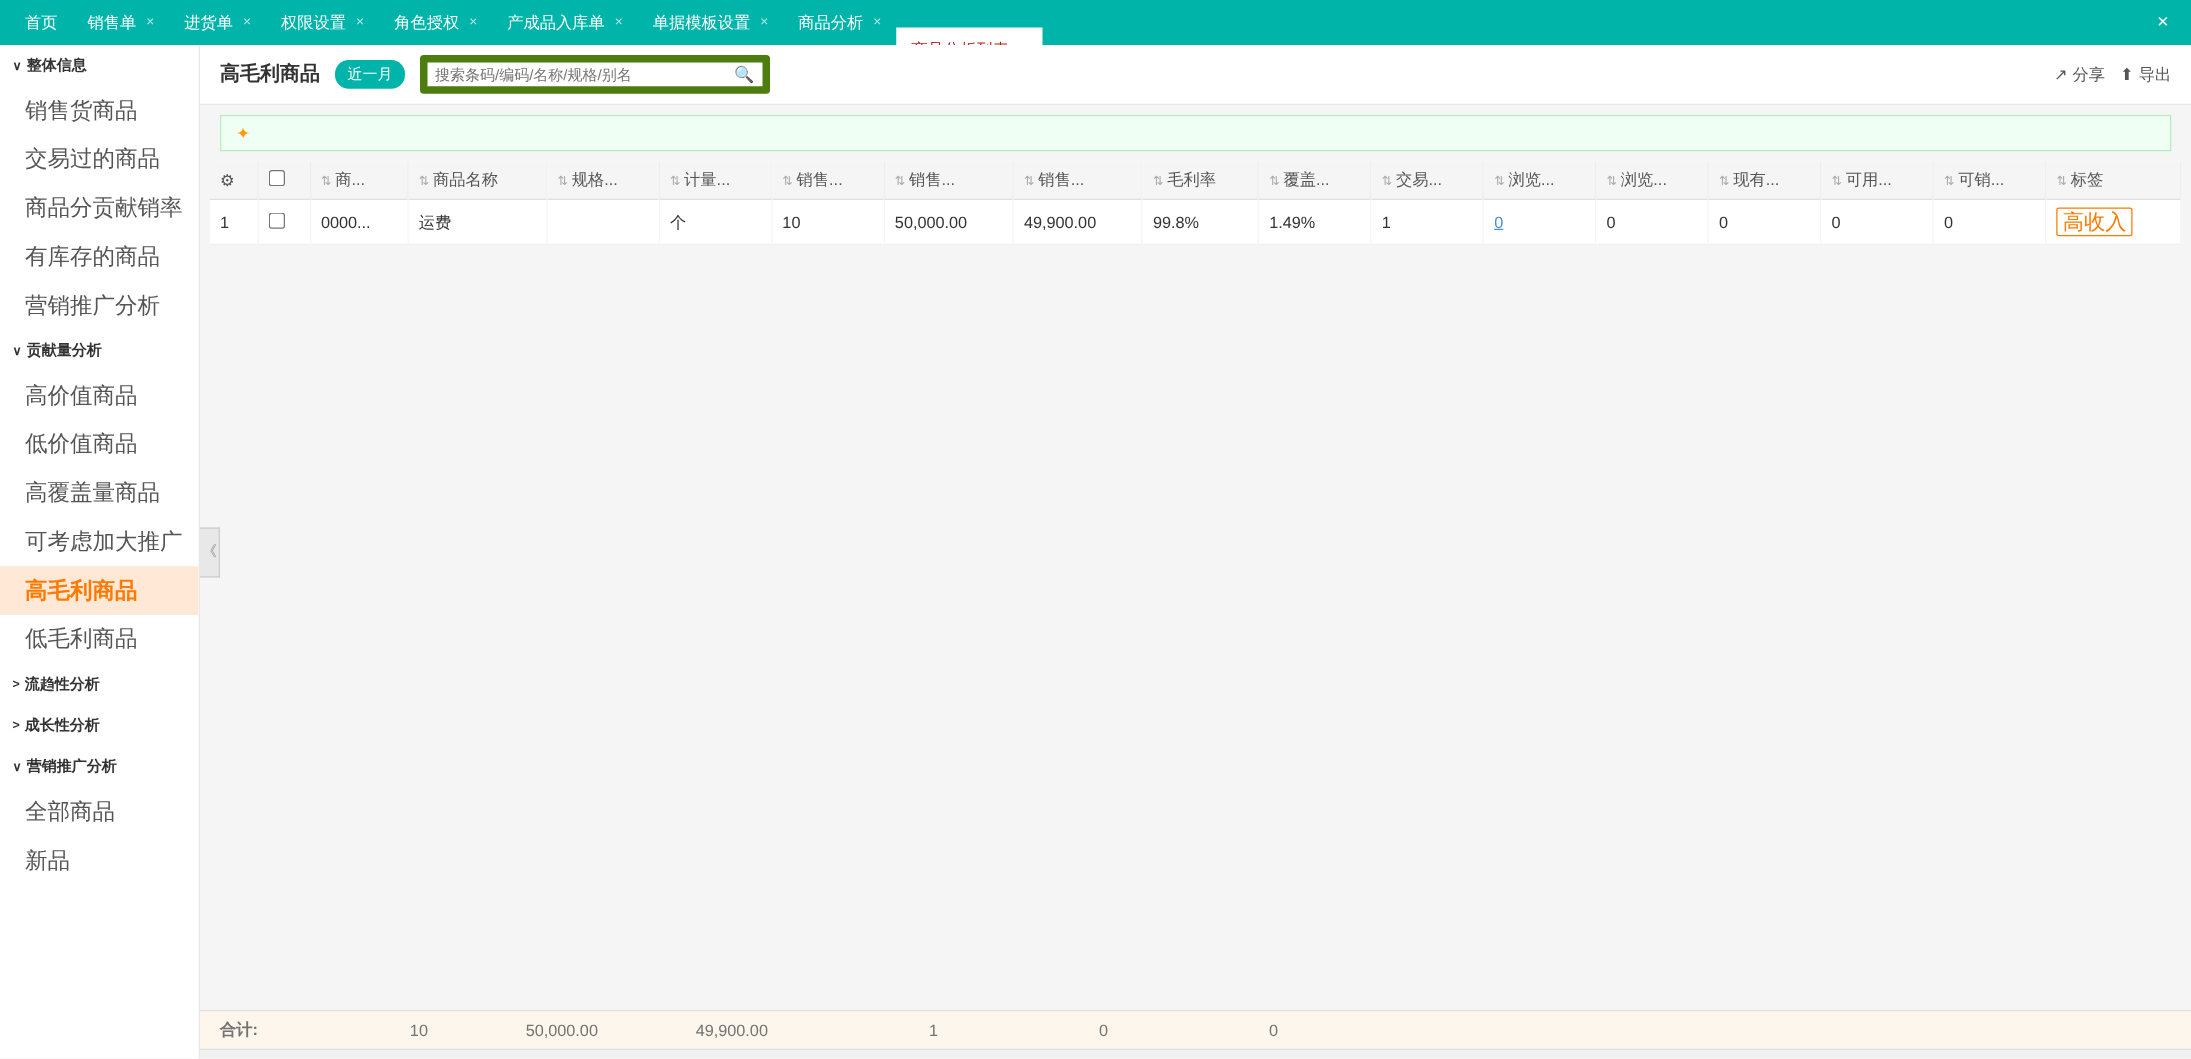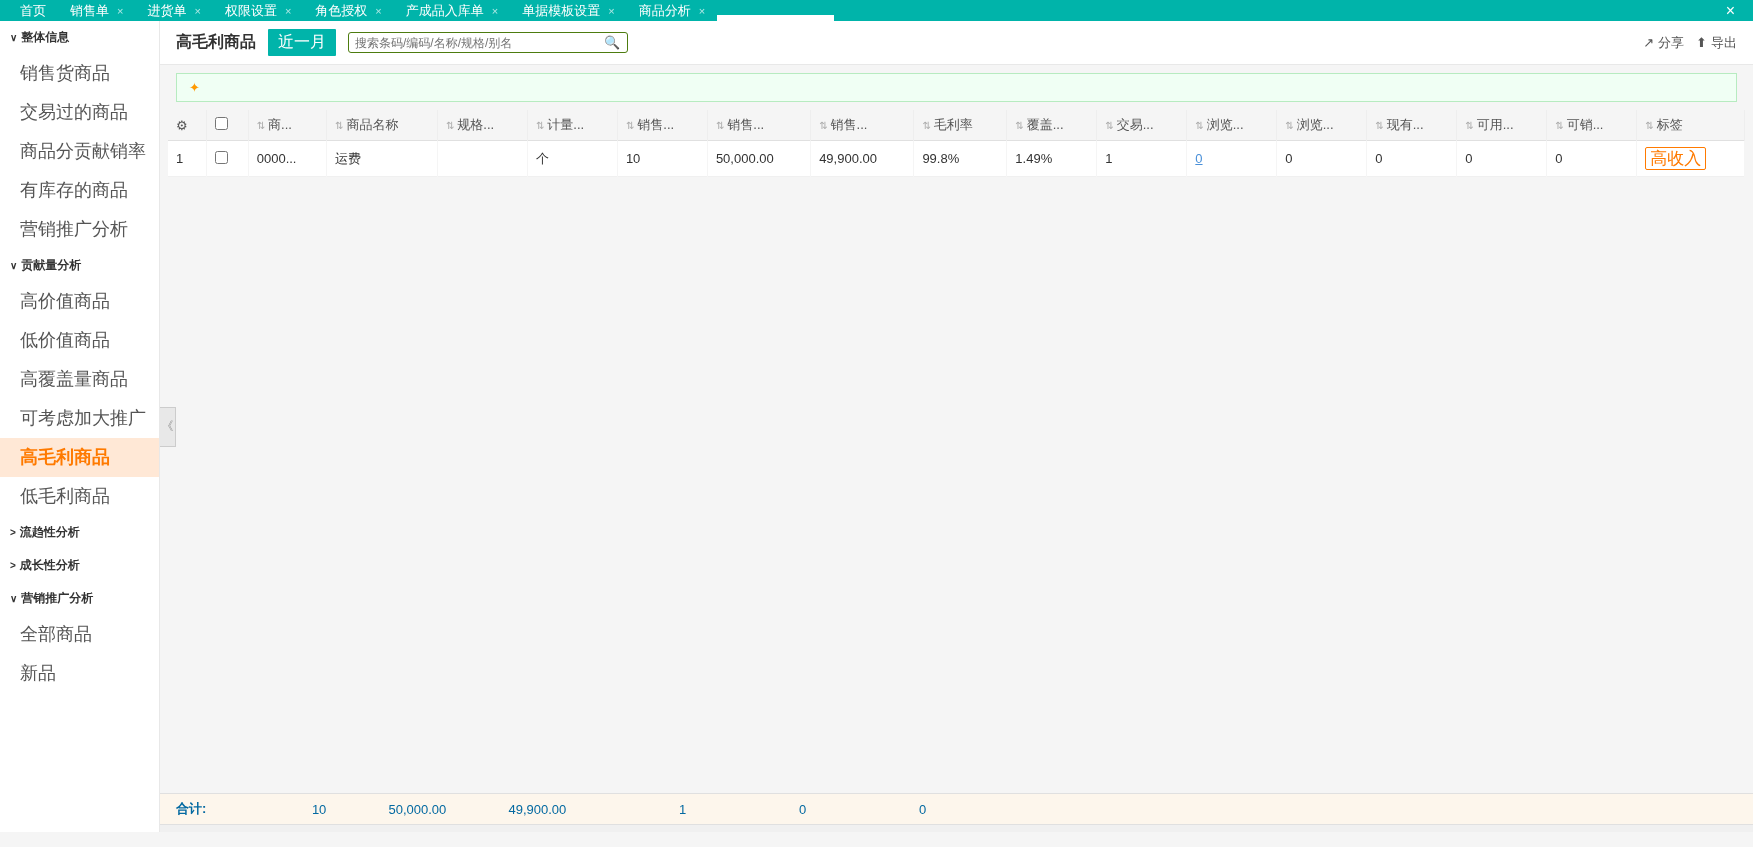"首页" .top-nav { height: 21px -> 36px }
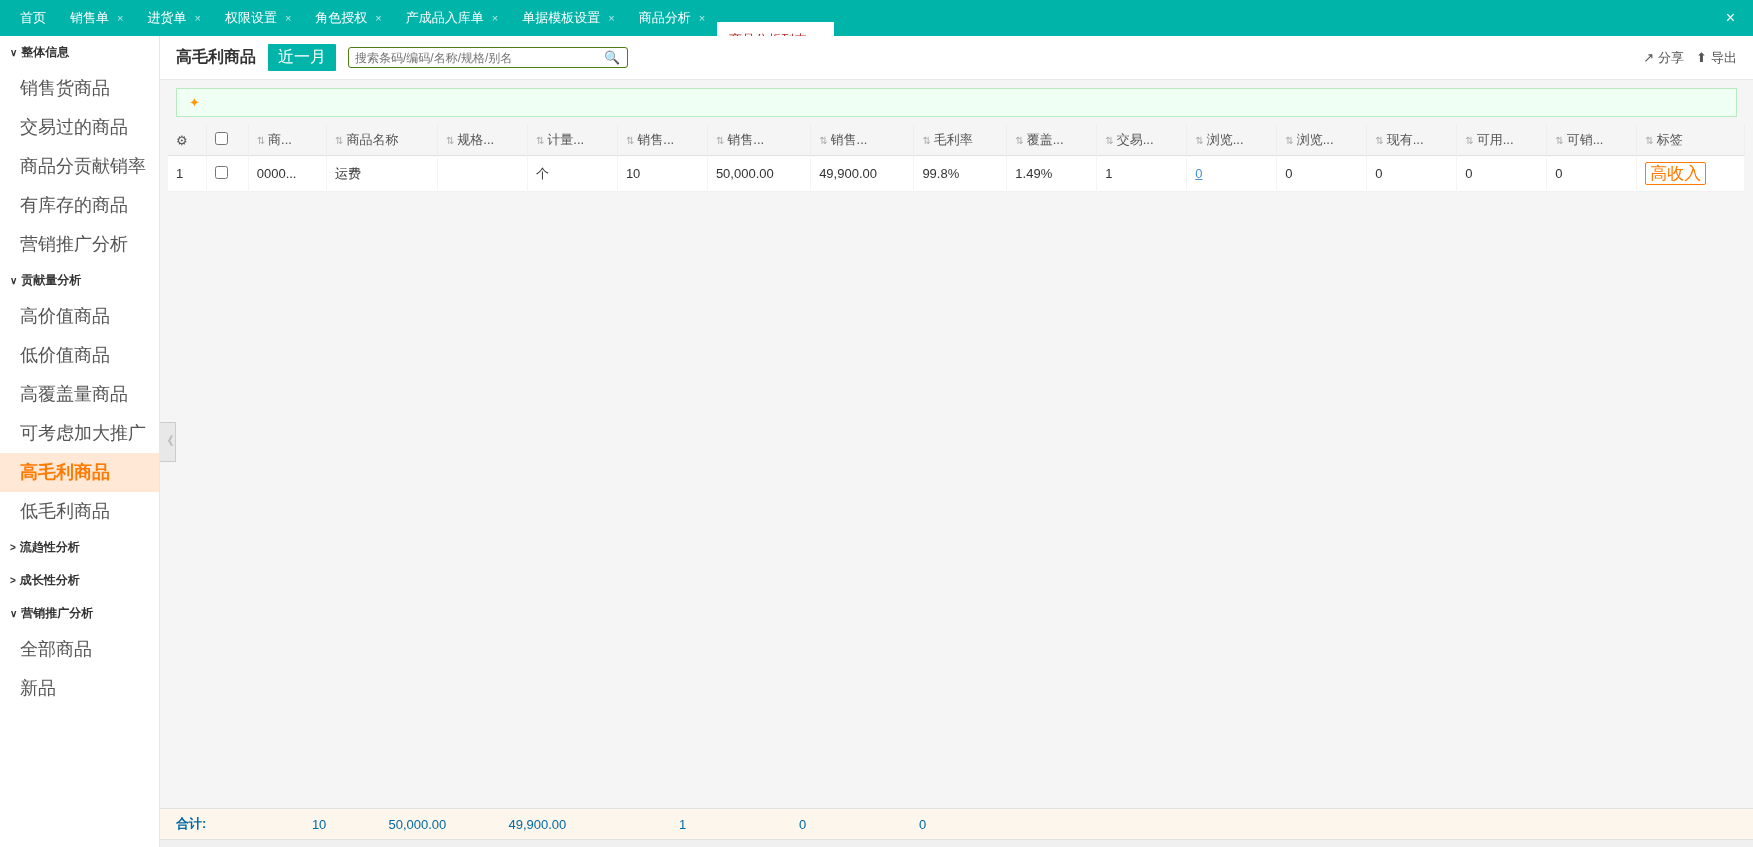"近一月" .filter-btn { border-radius: 1px -> 11px; font-size: 16px -> 12px }
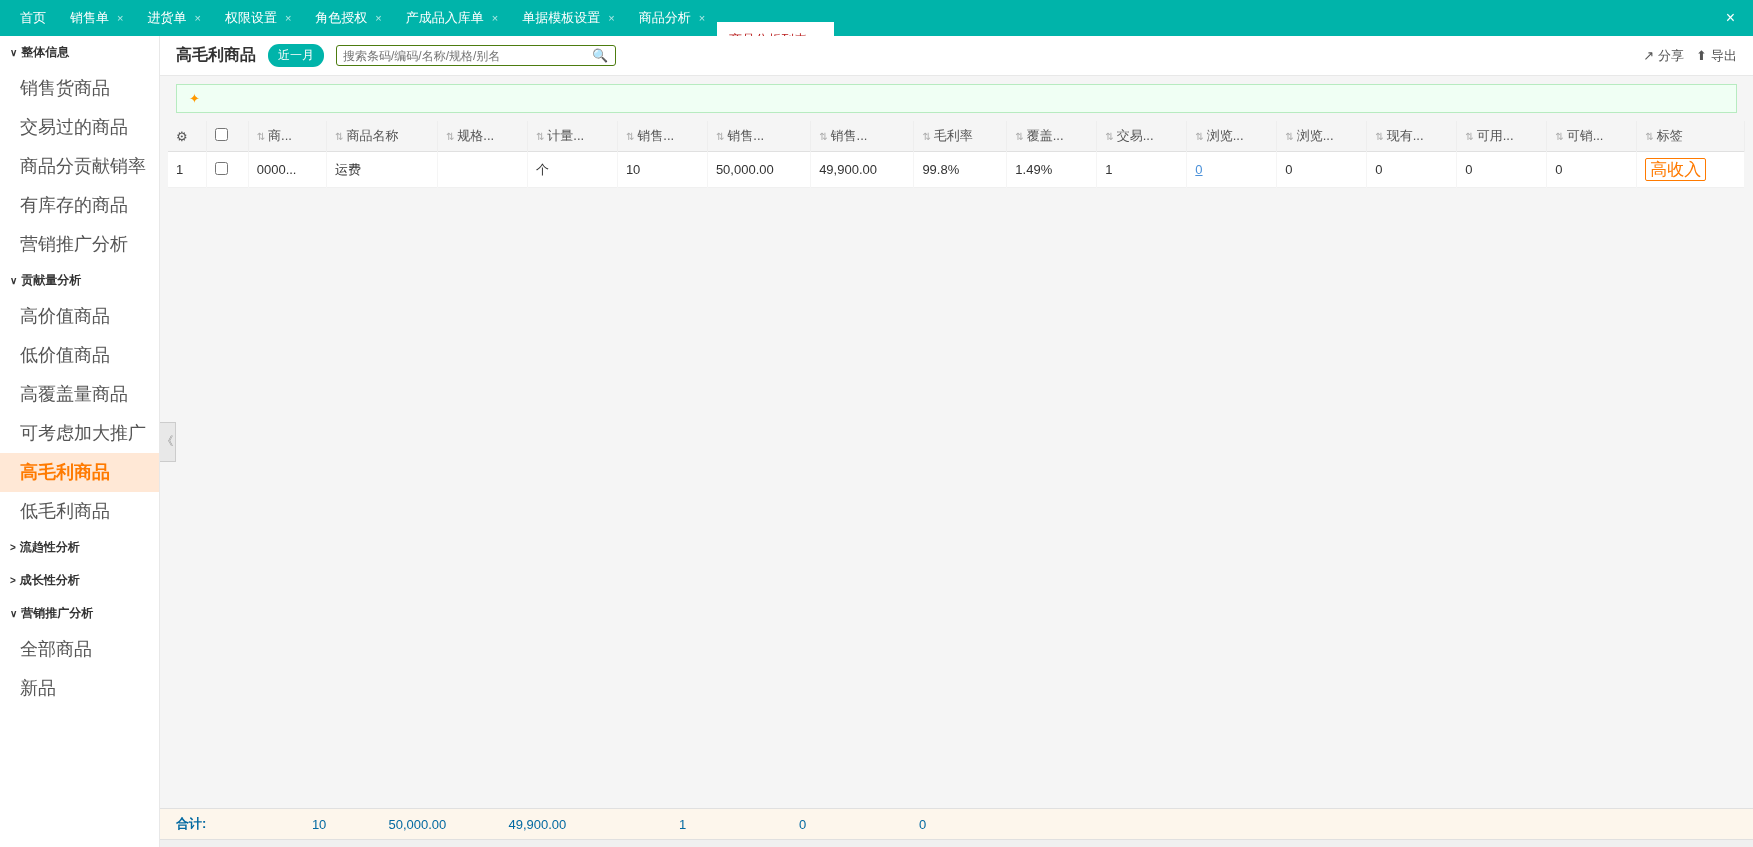"搜索条码/编码/名称/规格/别名" .search-box { border: 1px solid #4d7c0f -> 6px solid #4d7c0f }
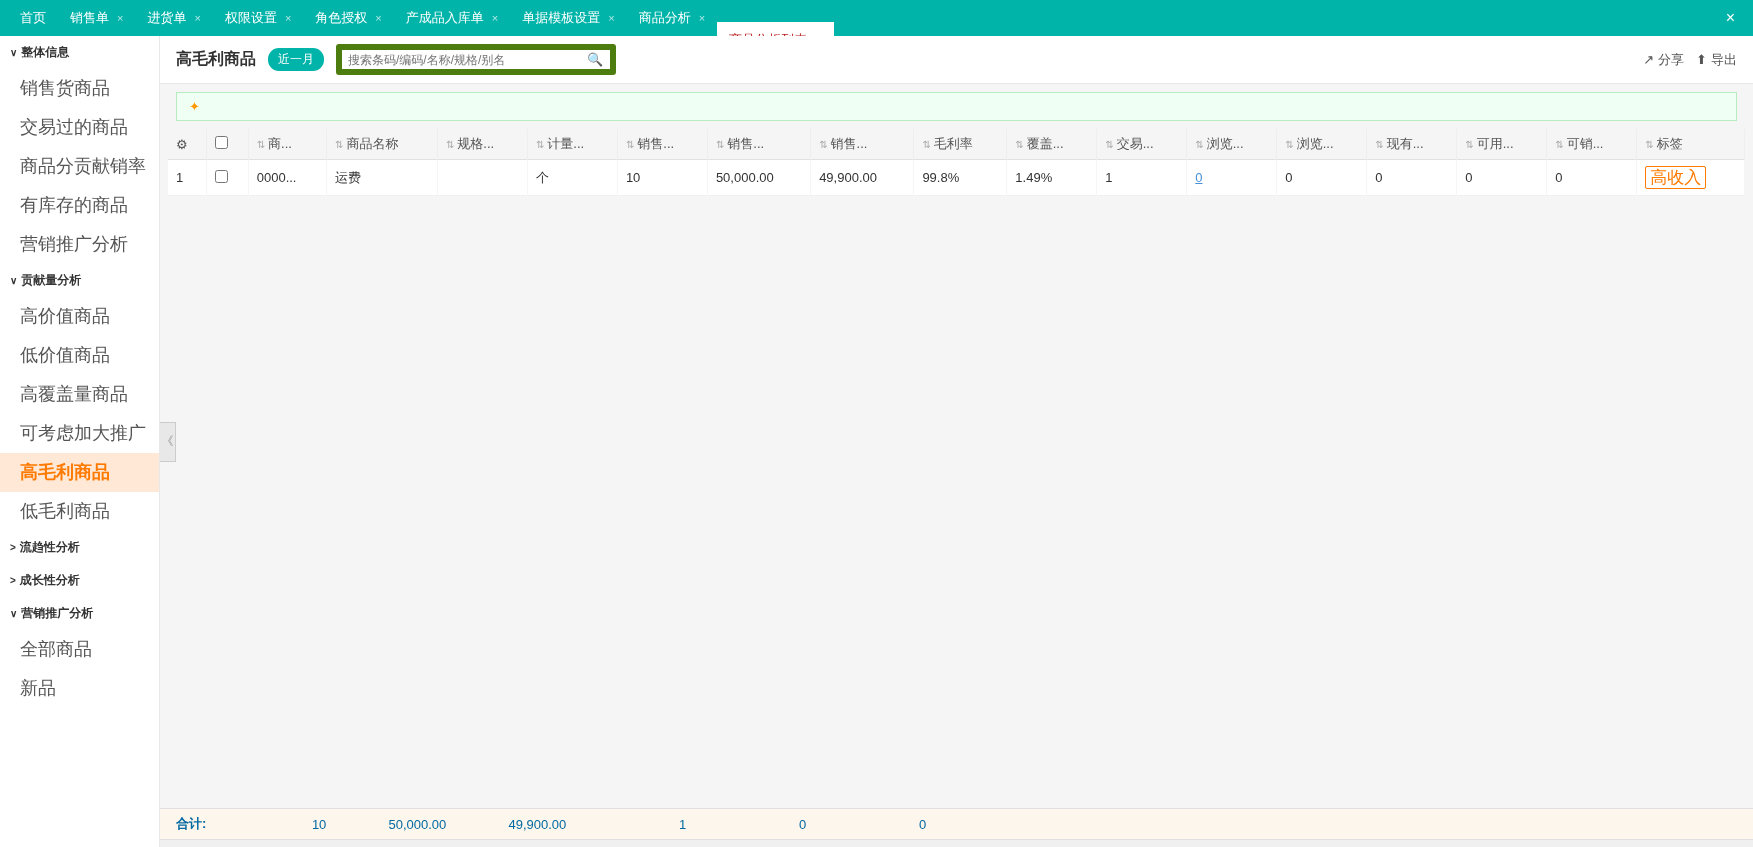"合计:" .table-footer { color: #0369a1 -> #737373; gap: 40px -> 56px }
